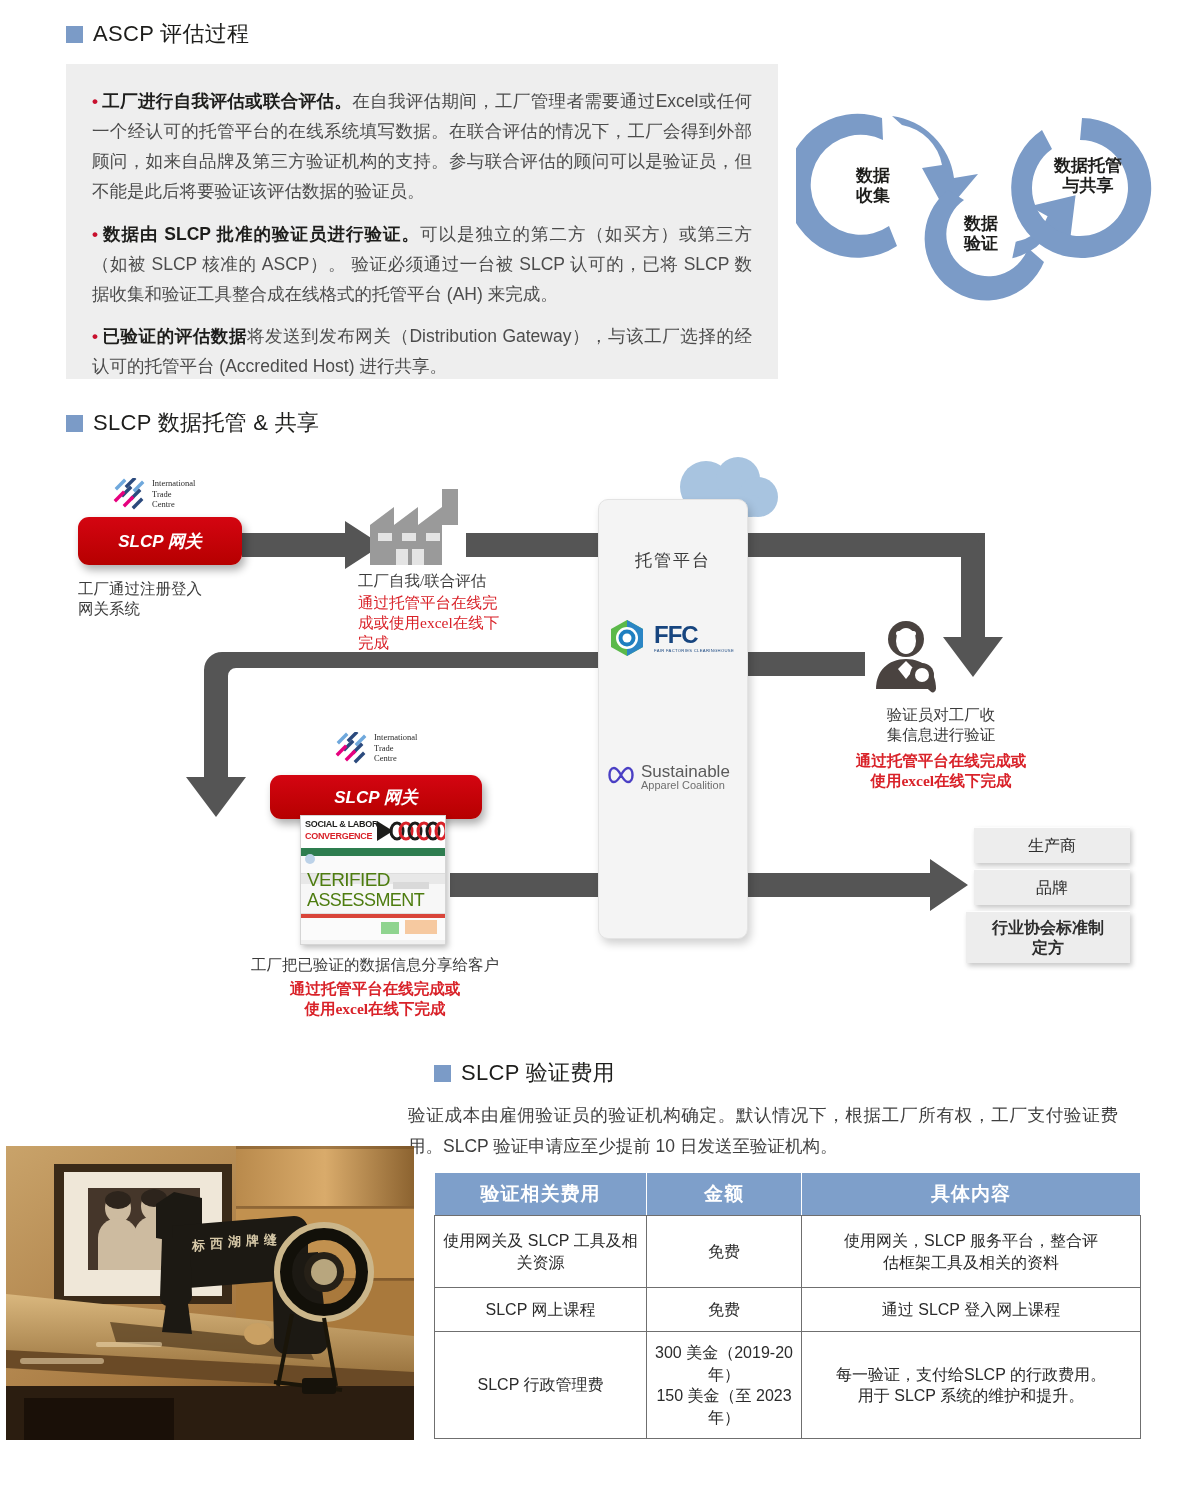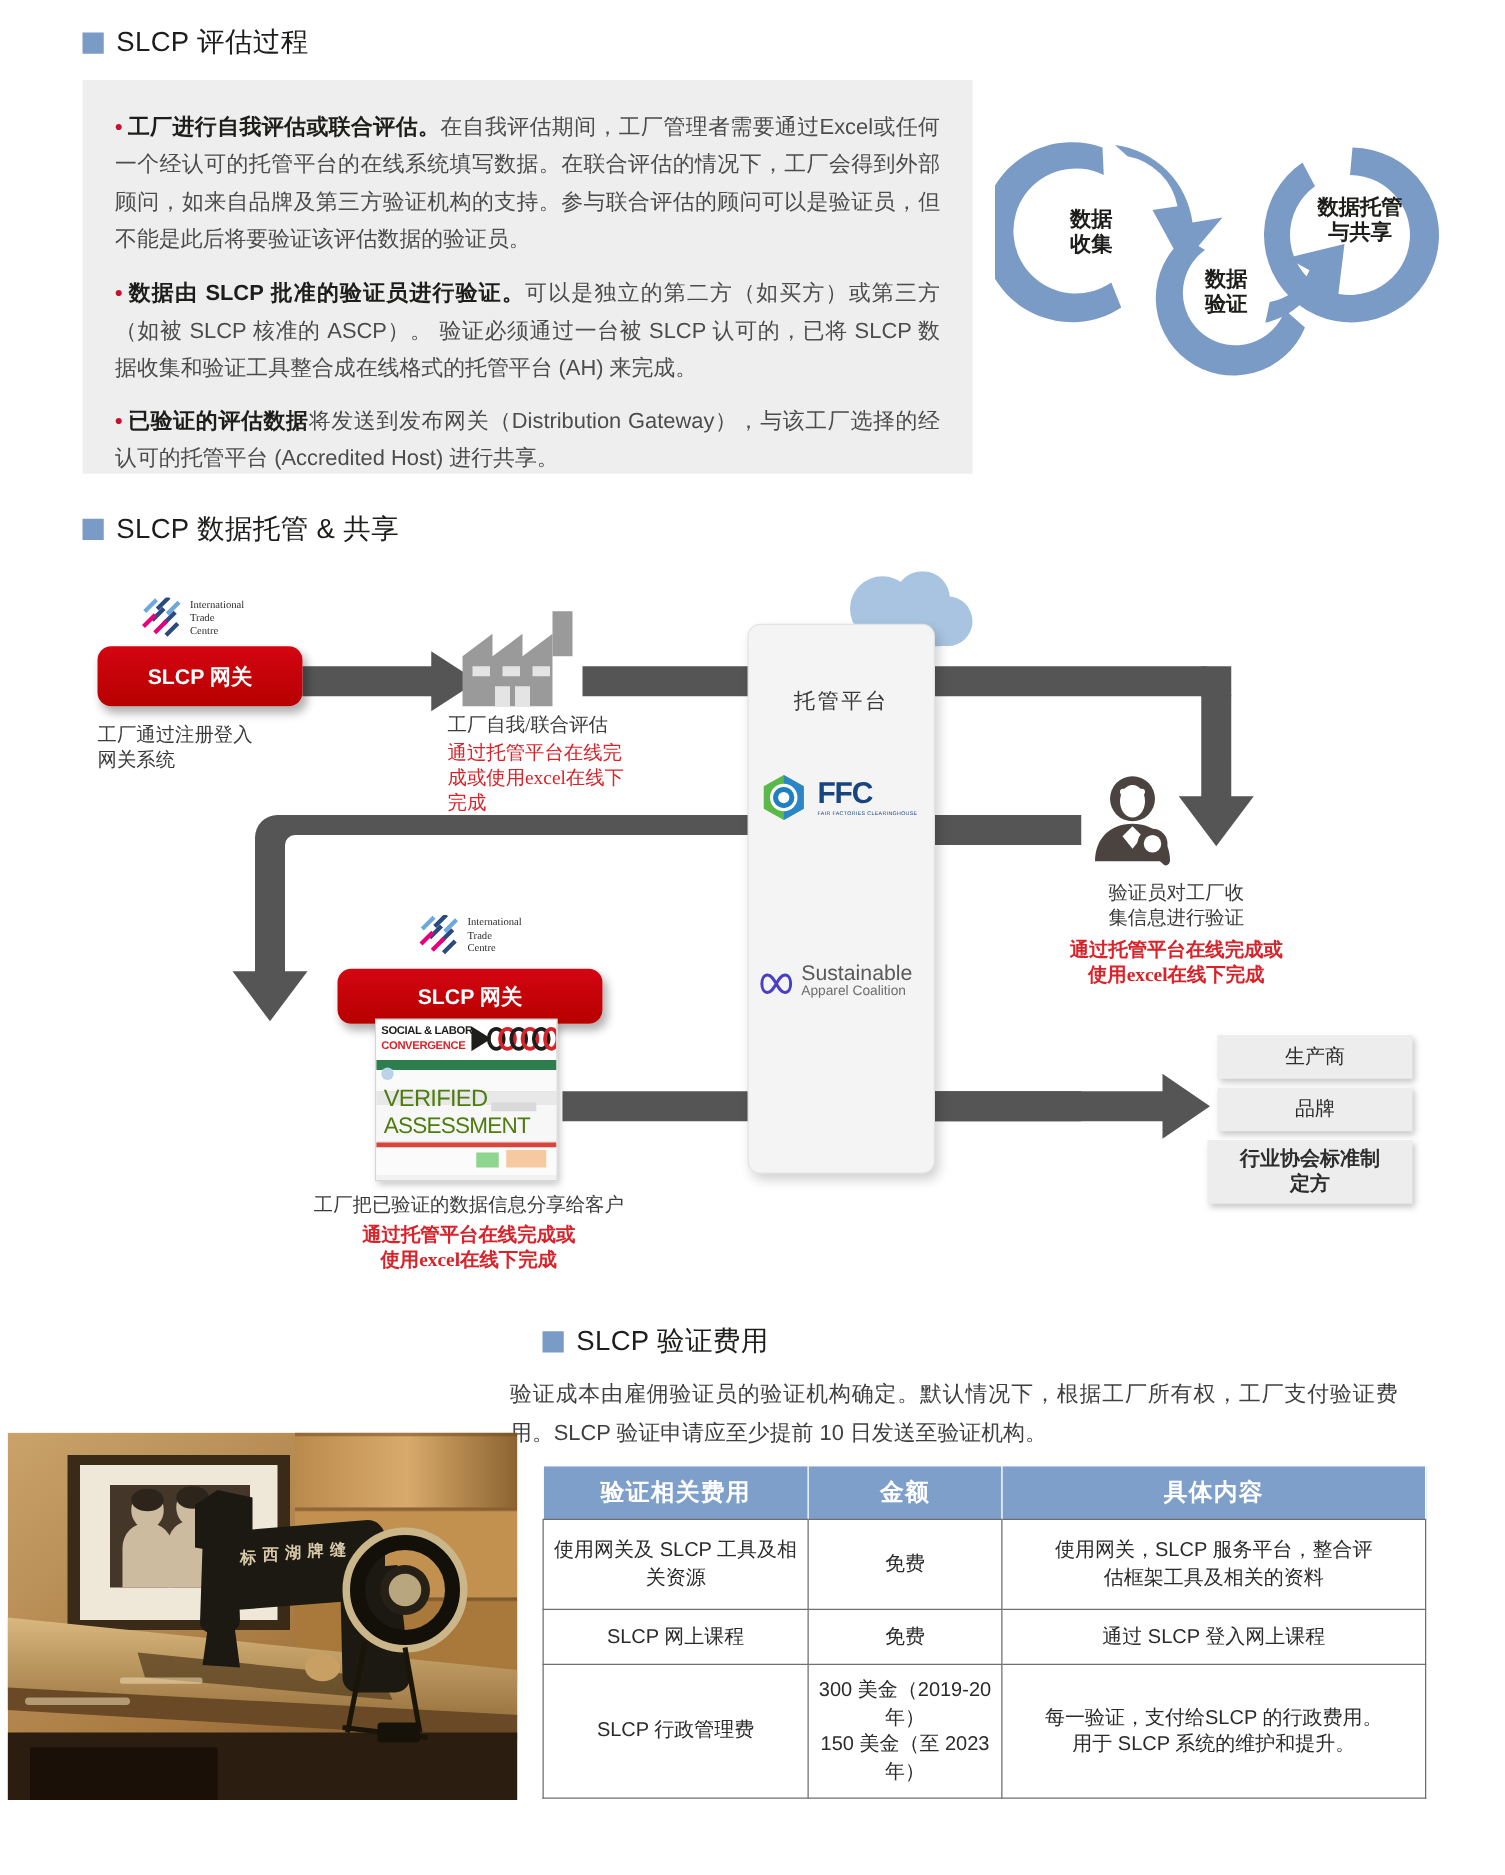"SLCP 评估过程" span { text: SLCP -> ASCP }
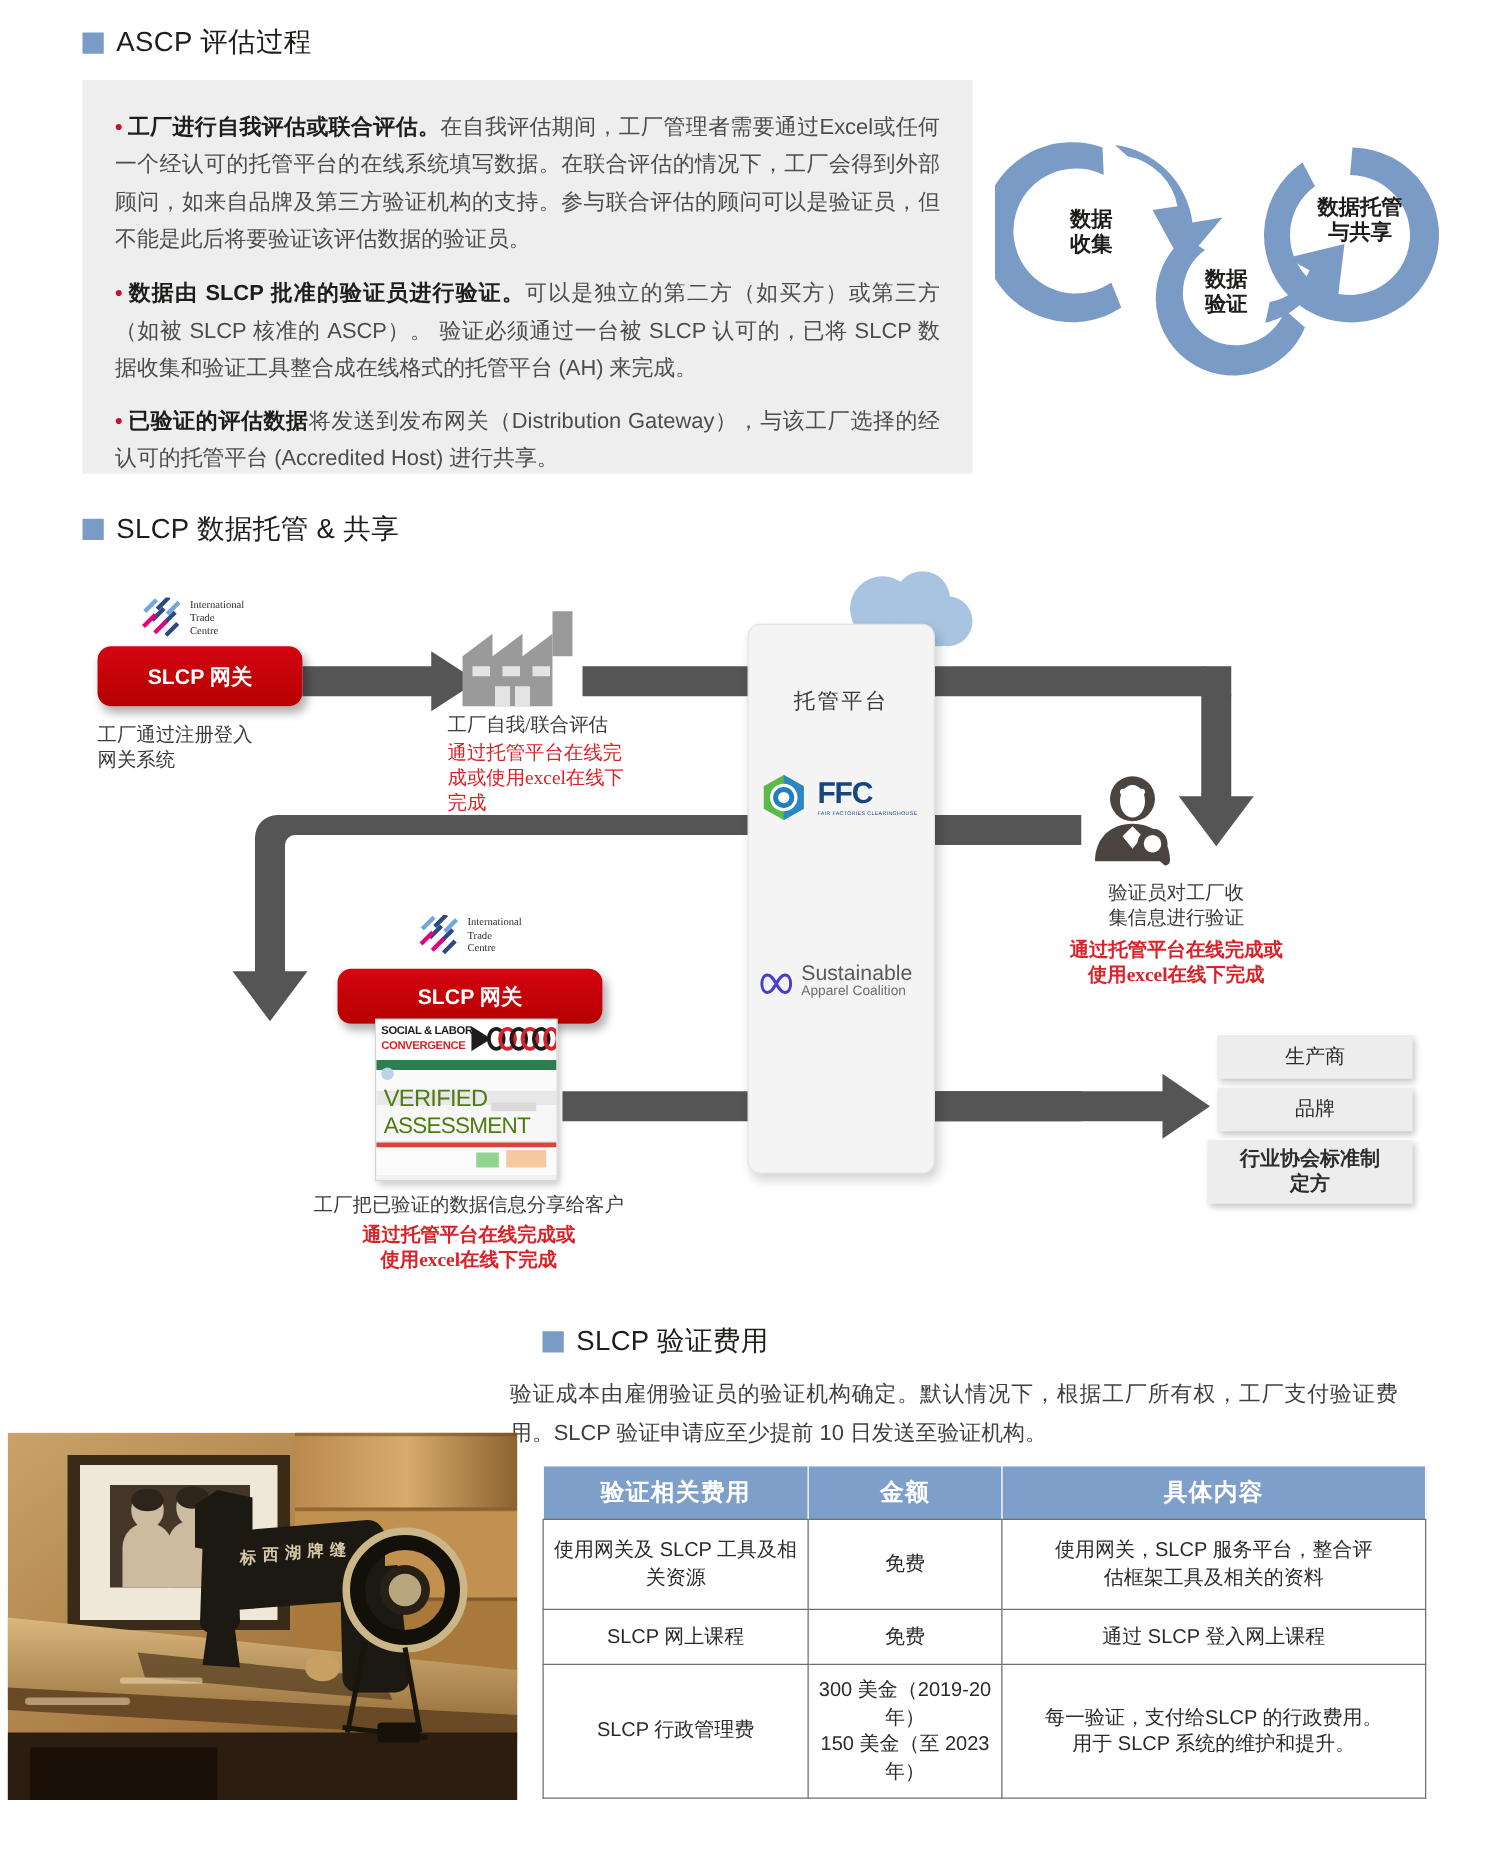"SLCP 网关" .pill { font-style: none -> italic }
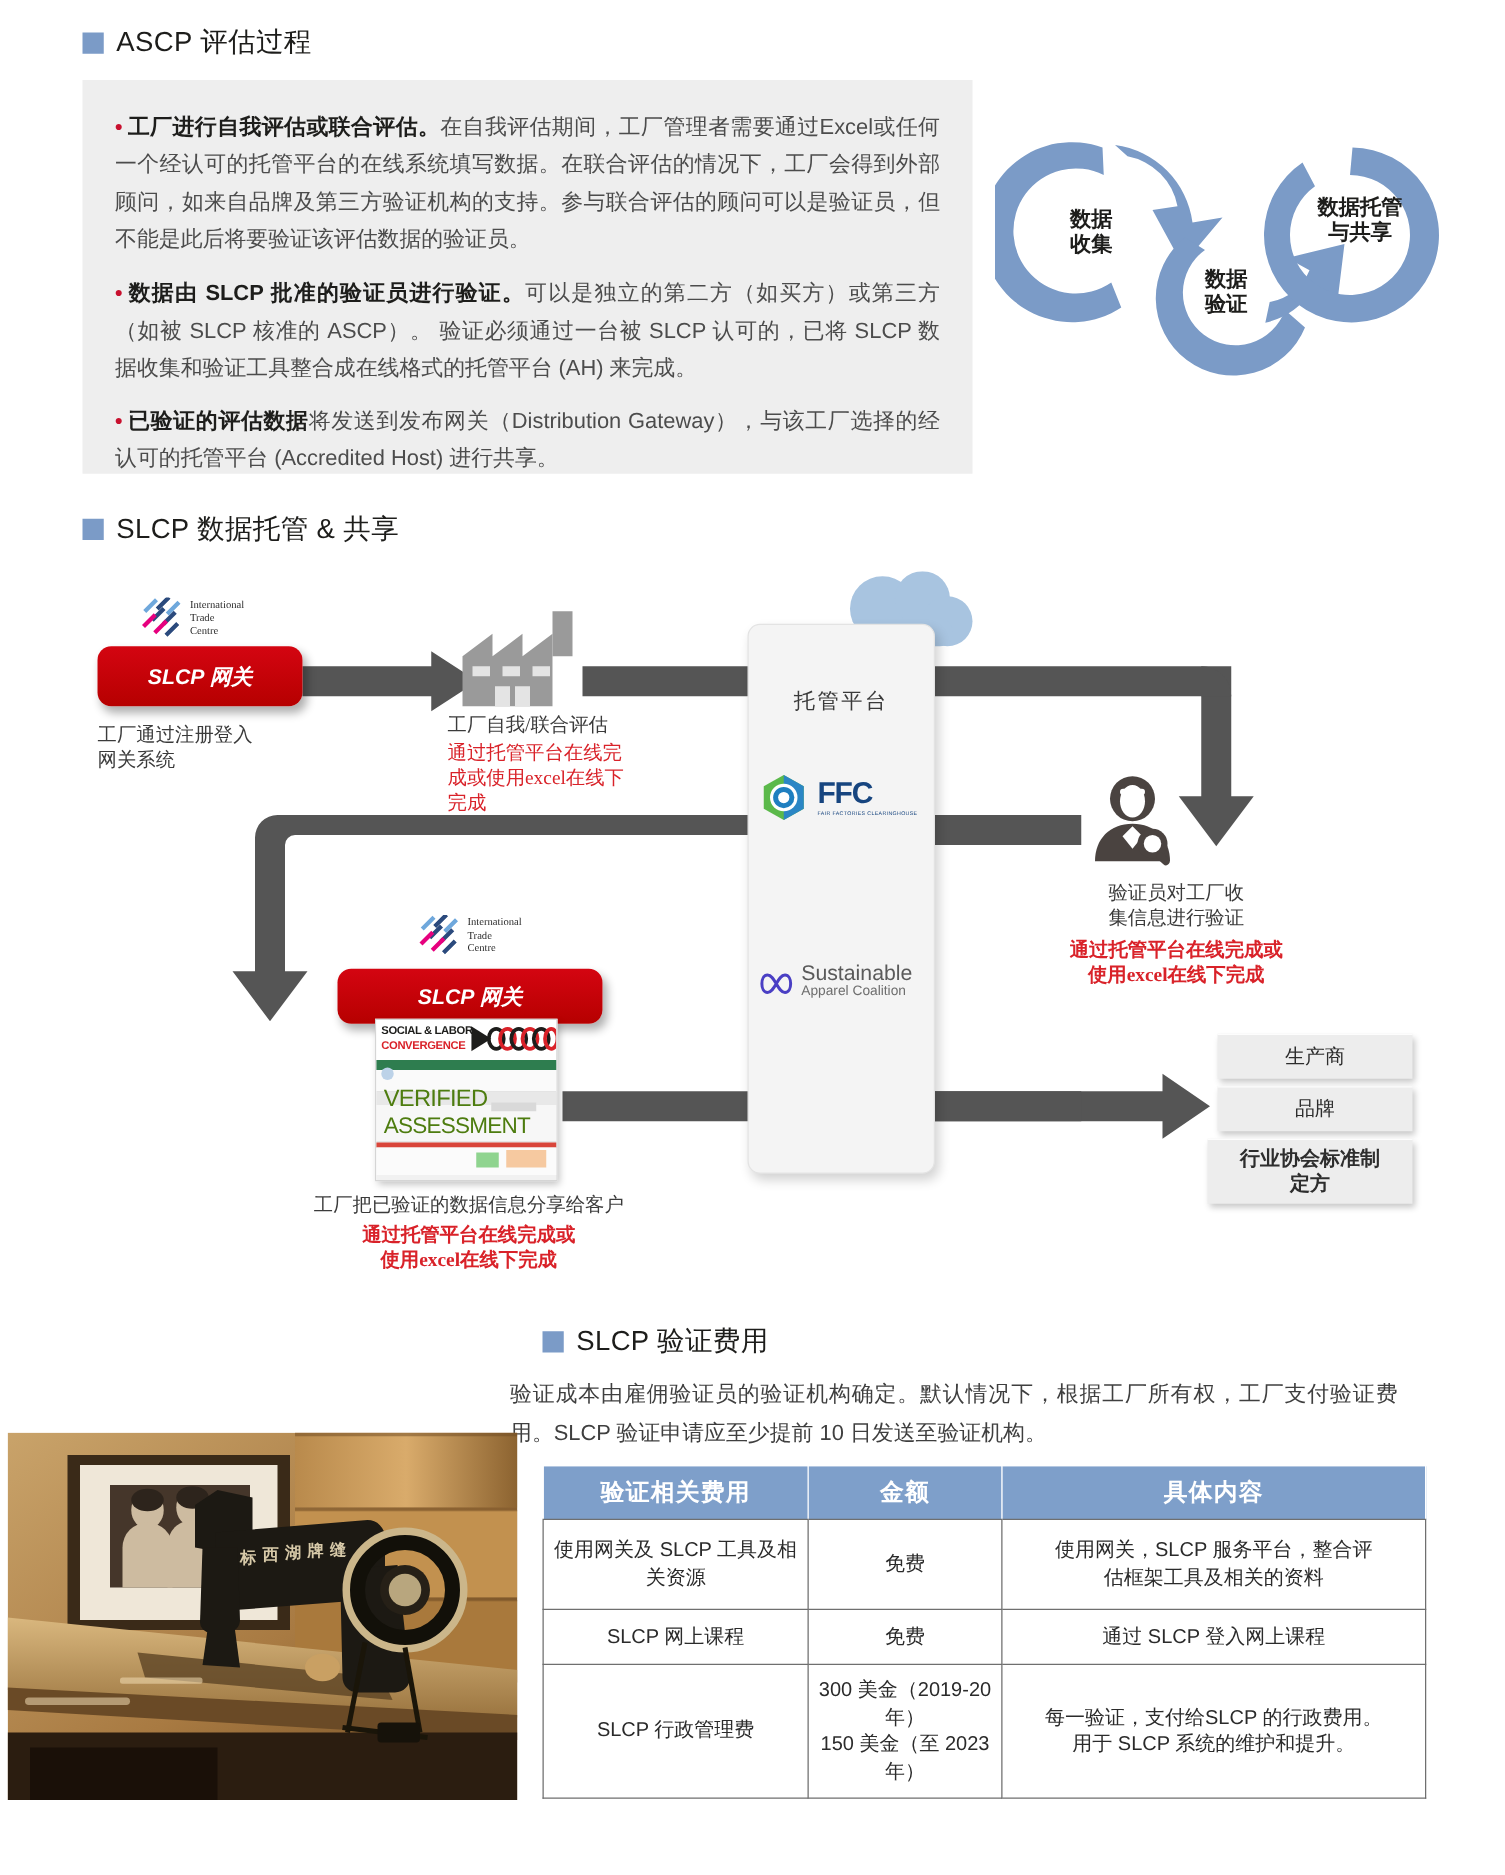"Sustainable" div { align-items: flex-end -> flex-start }
